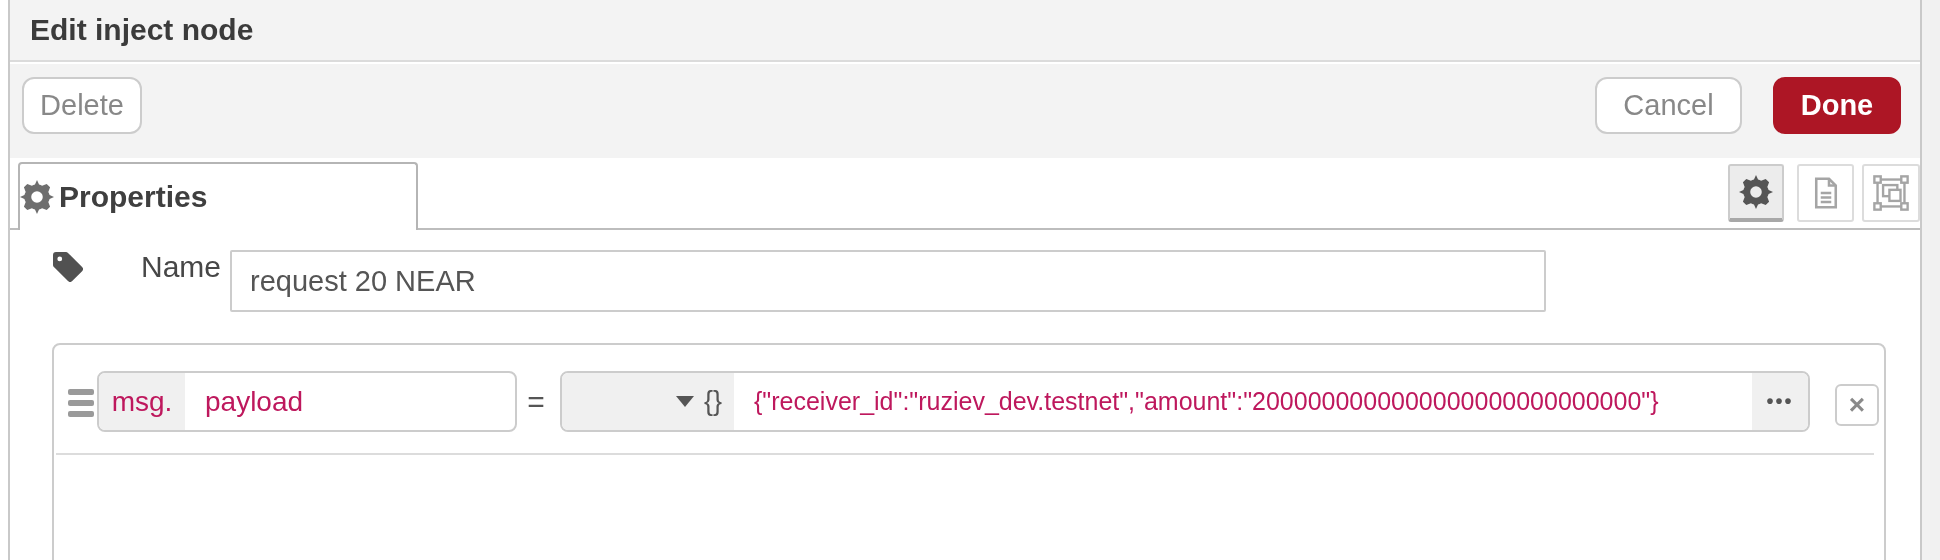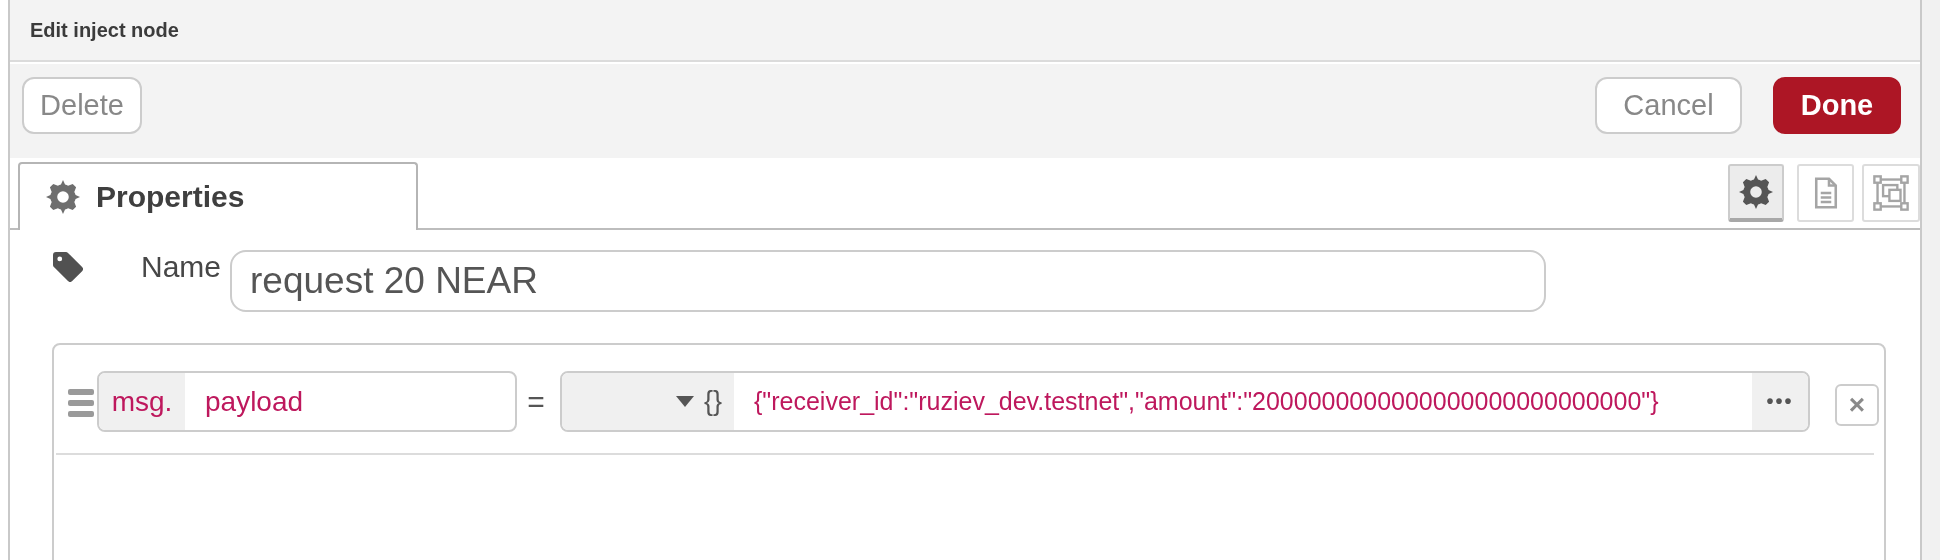"Edit inject node" .tray-title { font-size: 20px -> 30px }
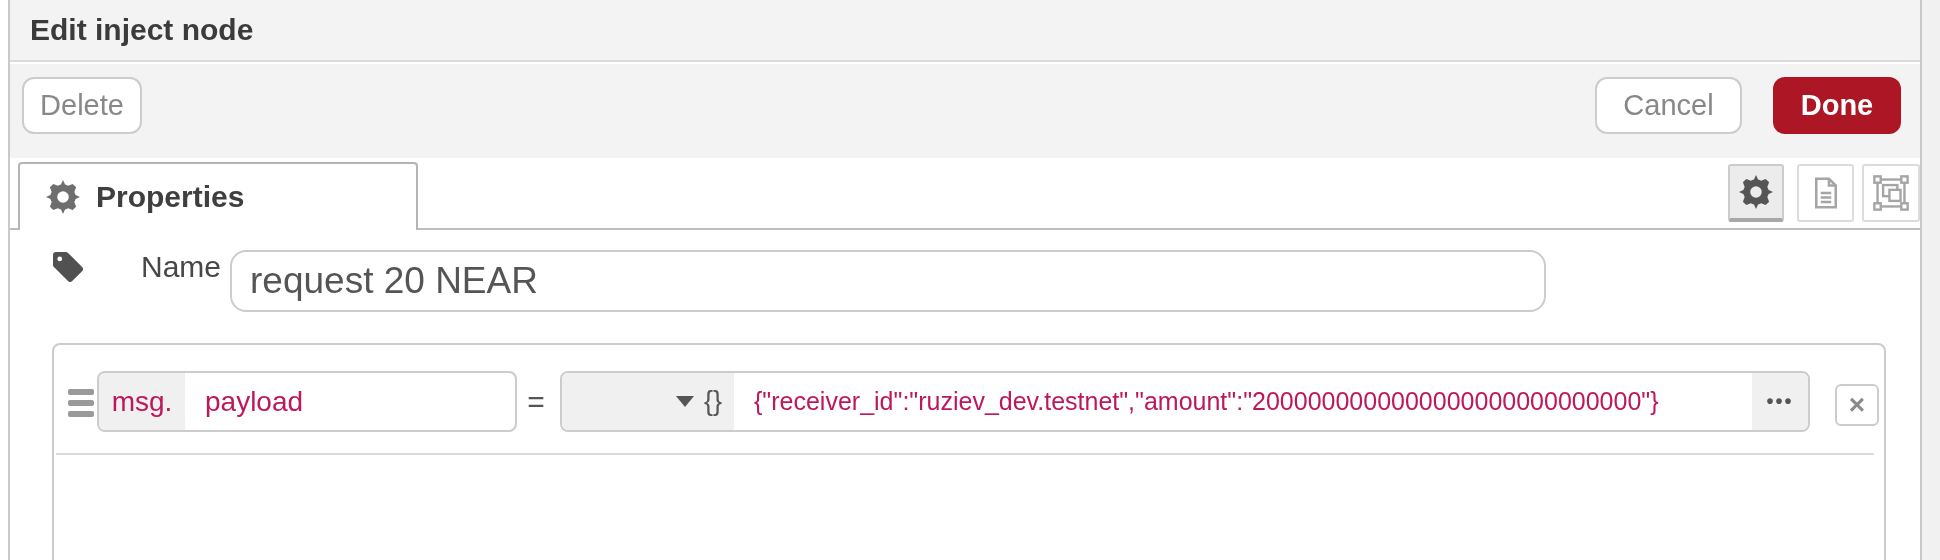"Properties" .tab-properties { gap: 16px -> 5px; padding-left: 26px -> none }
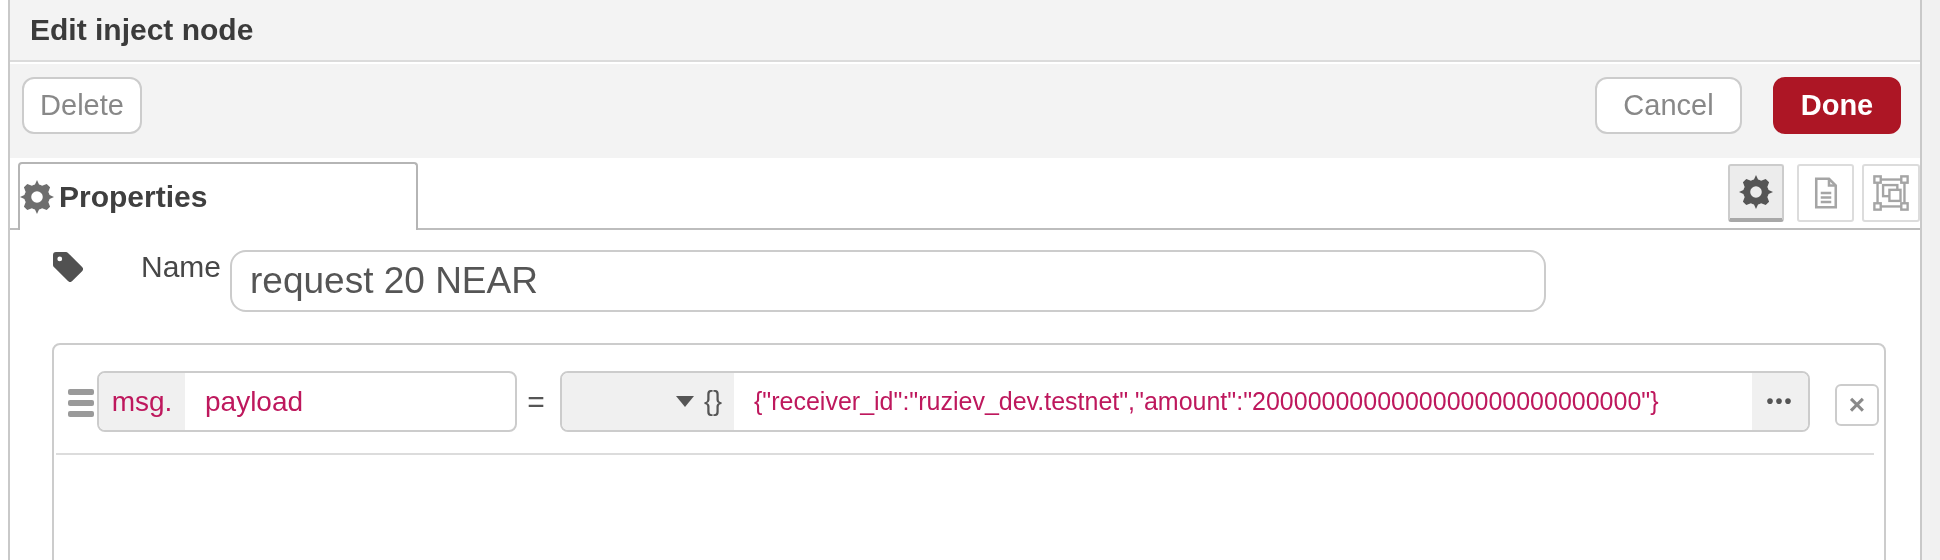"request 20 NEAR" .name-input { border-radius: 16px -> 2px; font-size: 37px -> 29px }
